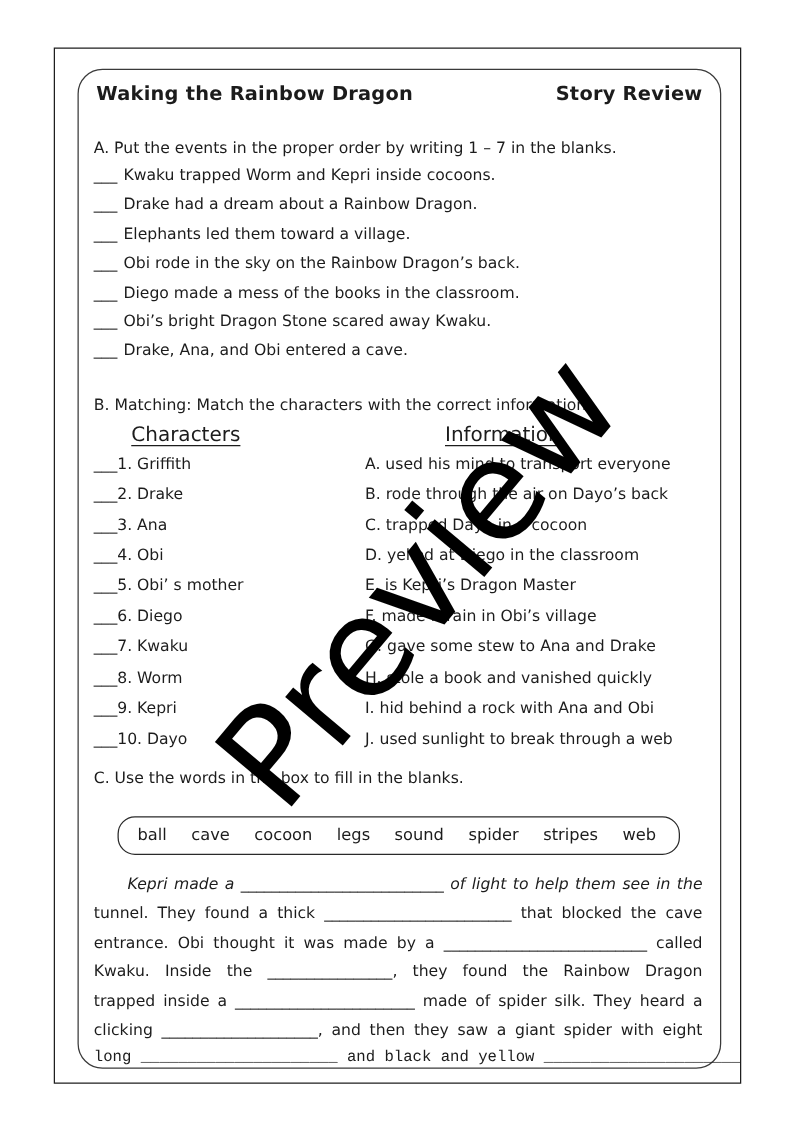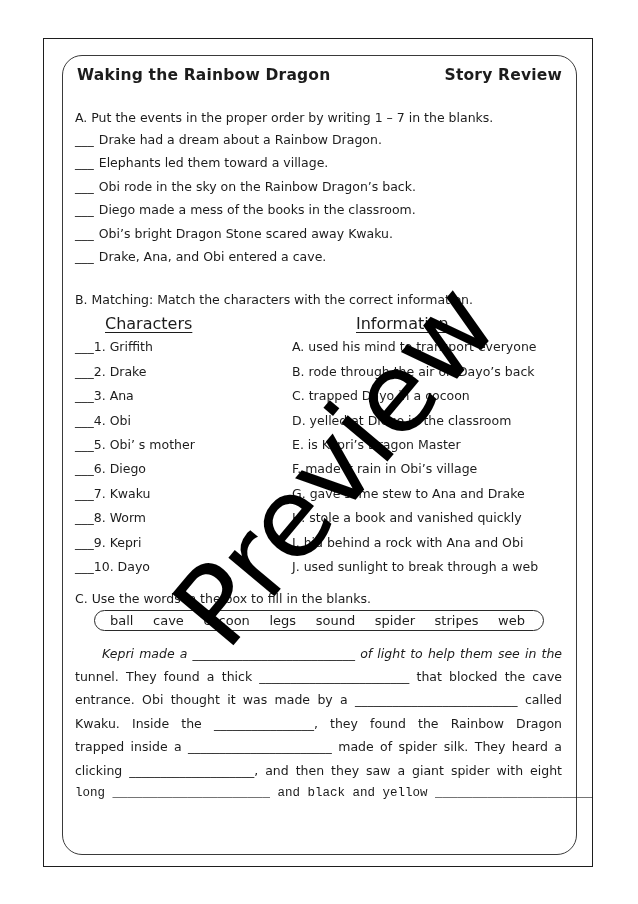"___ Kwaku trapped Worm and" div.a-item { html: none -> <div><span>___</span><span>Kwaku trapped Worm and Kepri inside cocoons.</span></div> }
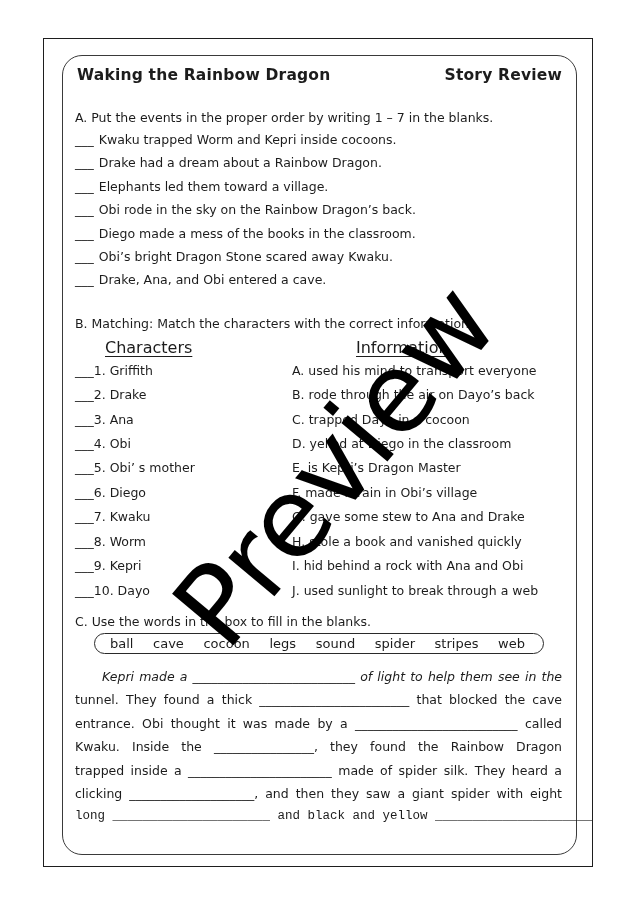"ball" .word-bank { height: 21px -> 31px; margin-top: 4px -> 24px }
